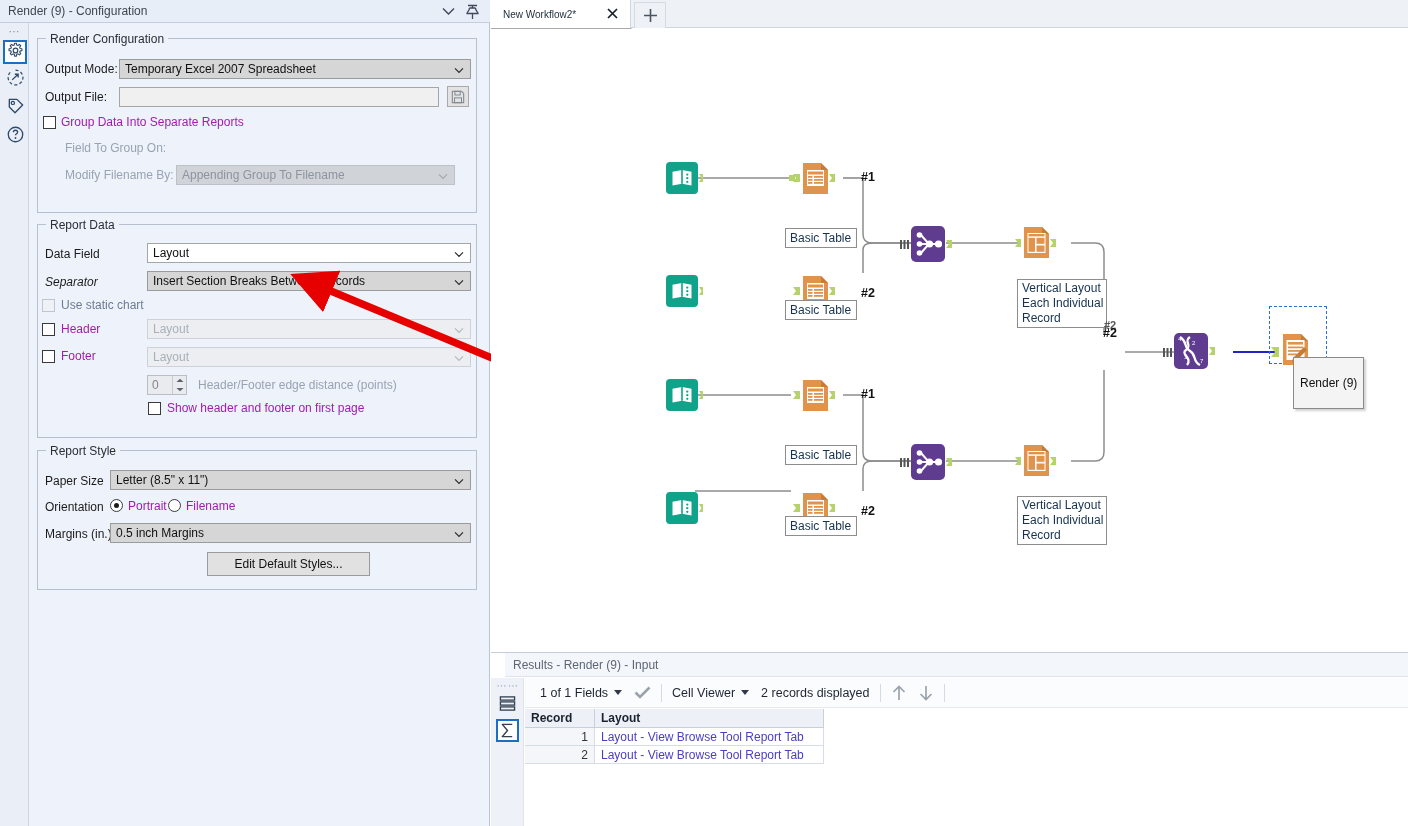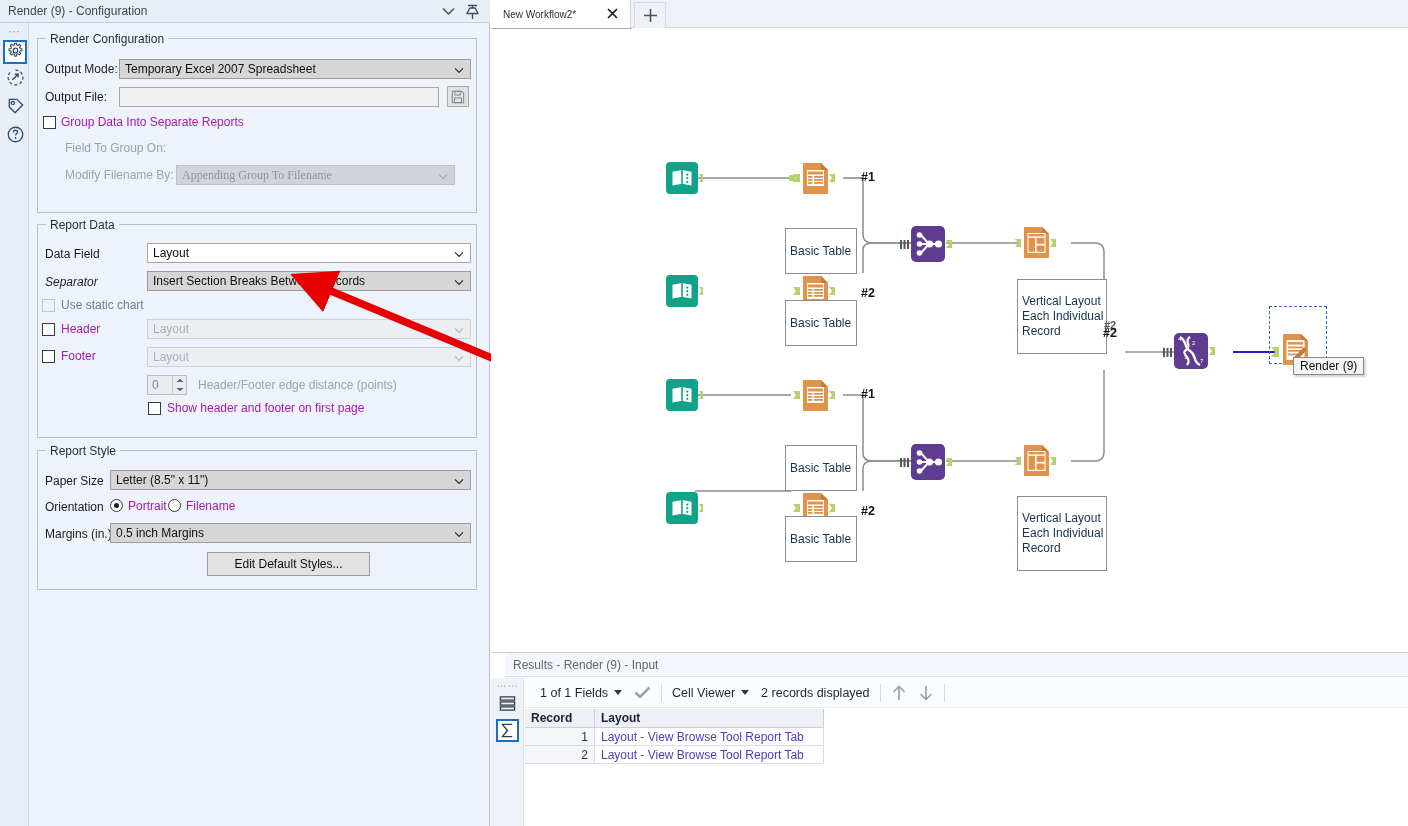"Appending Group To Filename" div.combo { font-family: Liberation Serif, serif -> none }
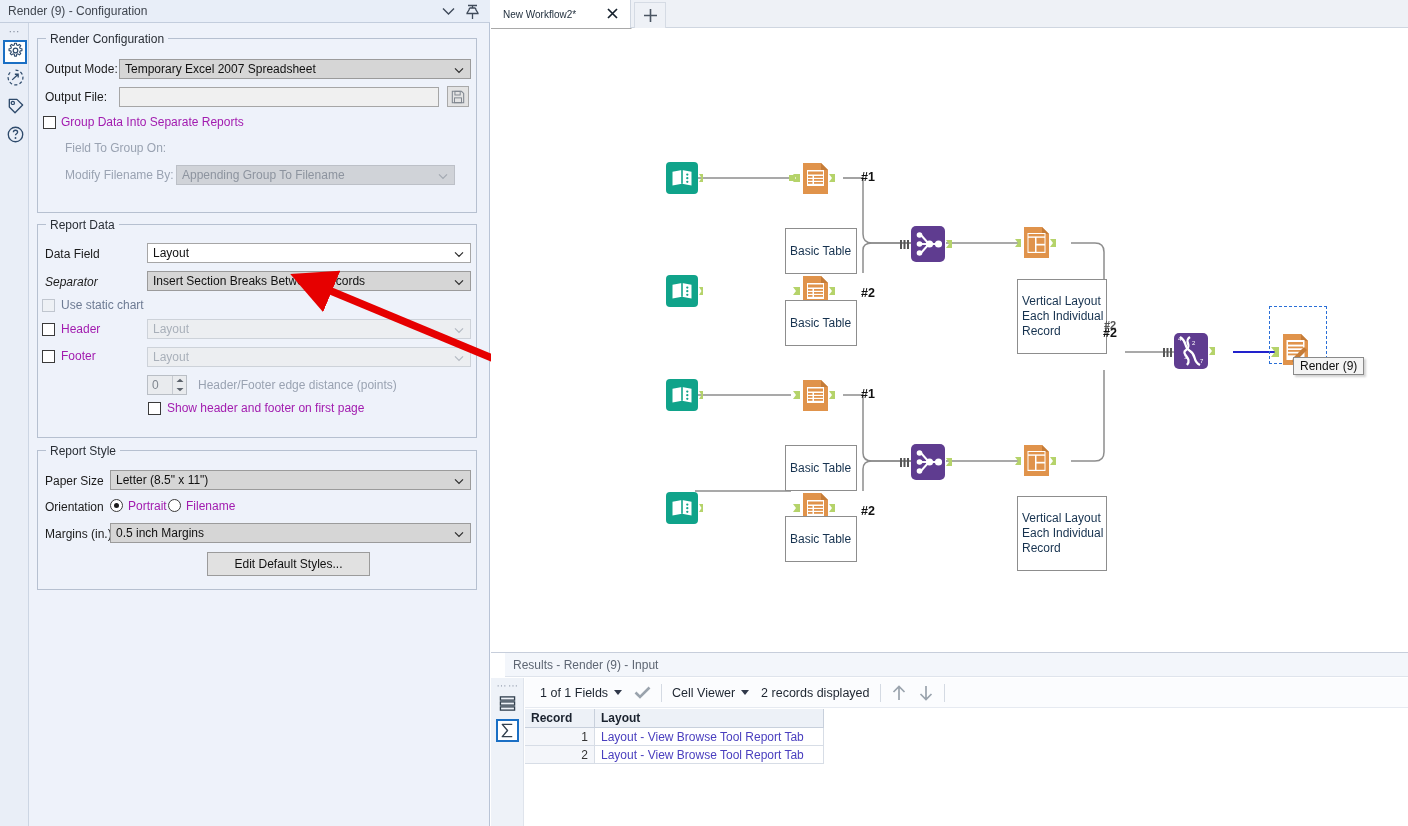"Basic Table" .node-label { padding: 14px 4px -> 1px 4px }
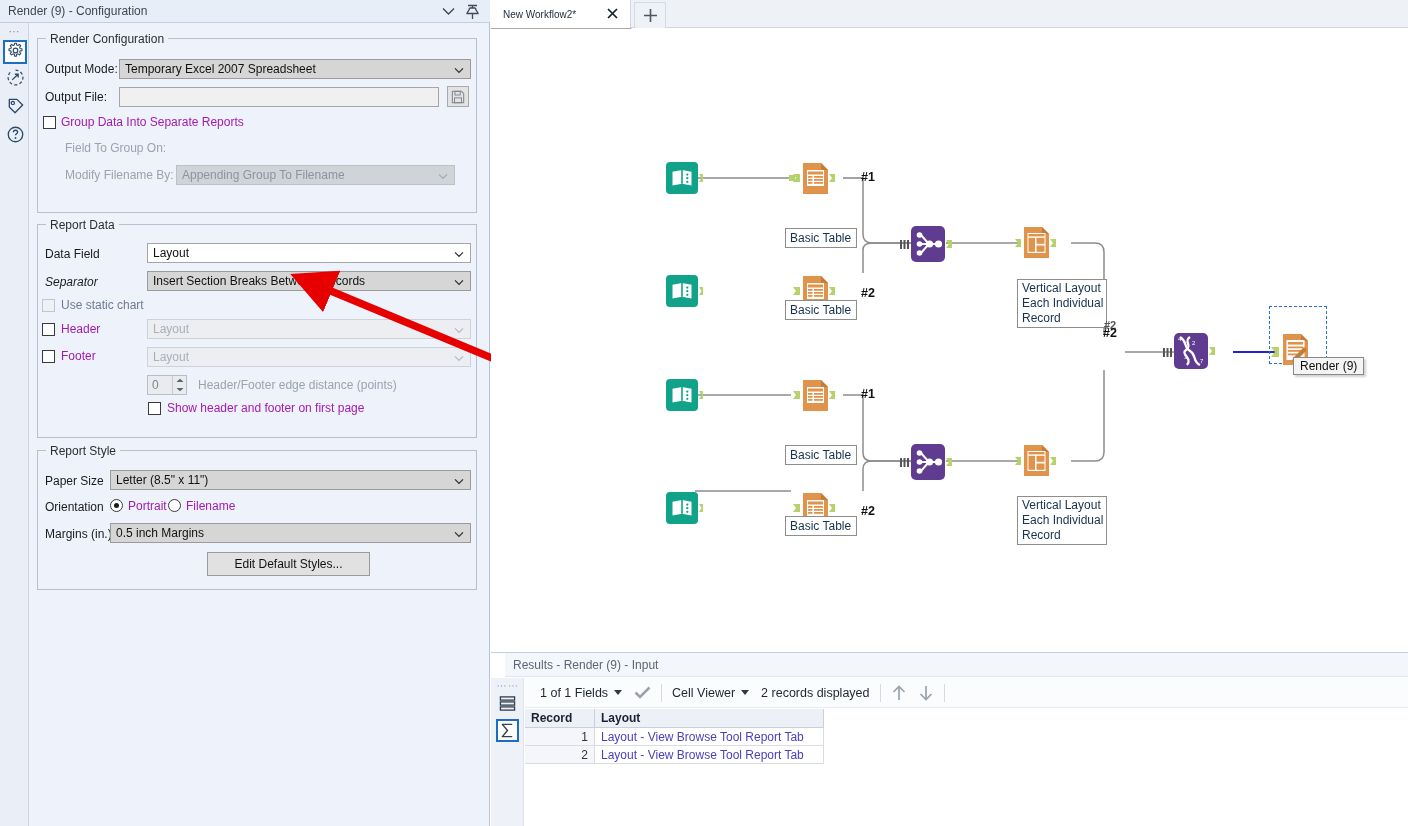"Render (9)" #render-tooltip { padding: 1px 6px -> 18px 6px }
